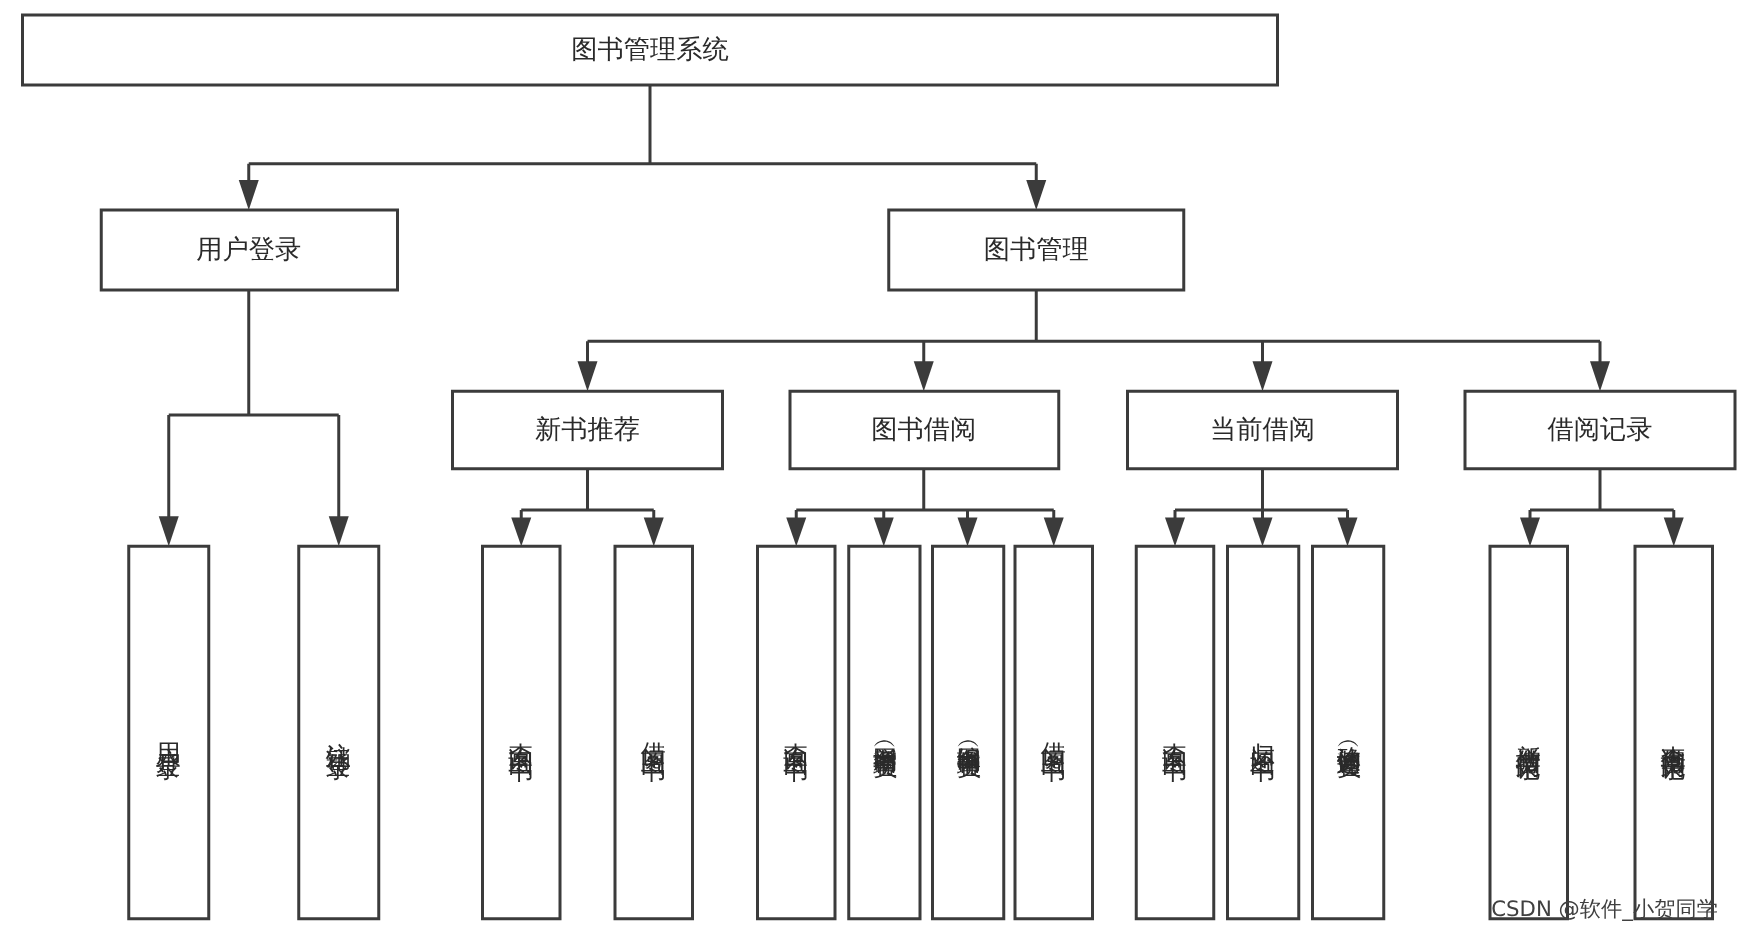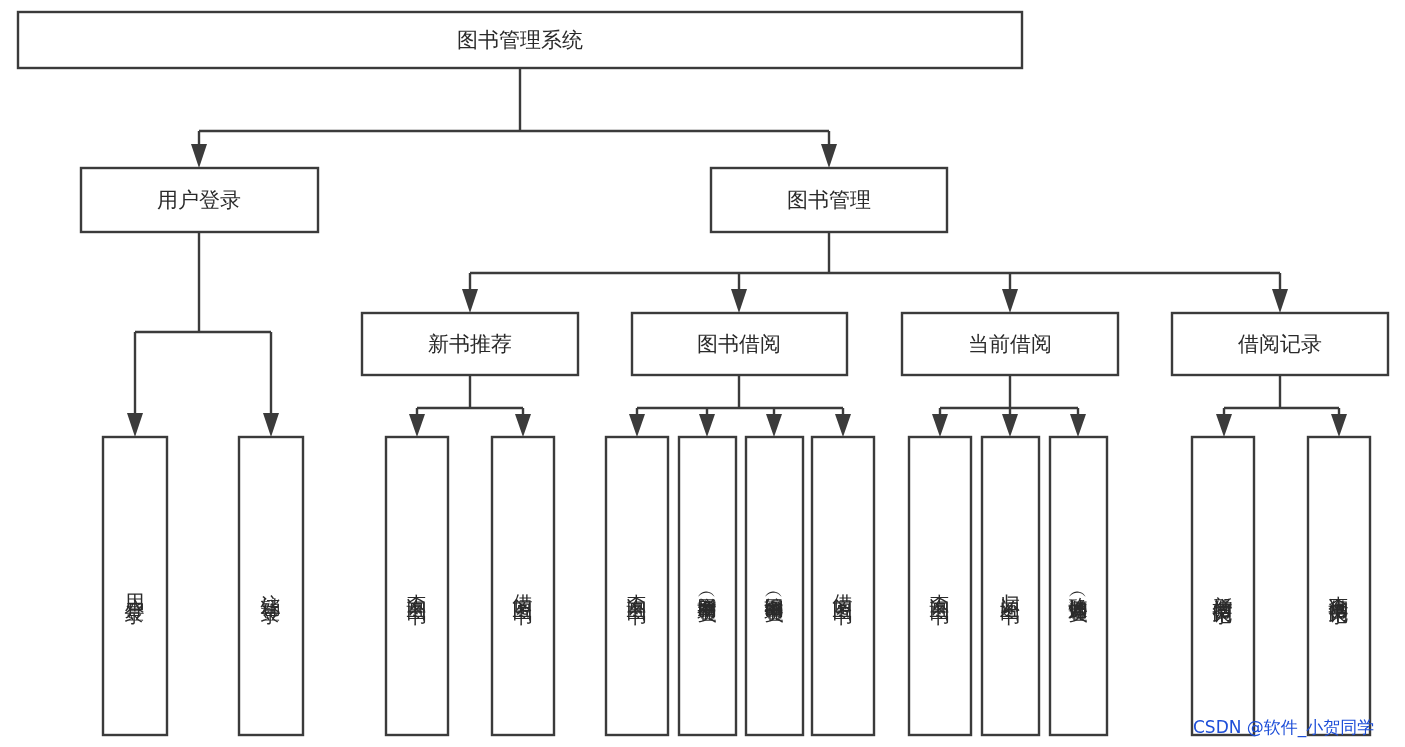"CSDN @软件_小贺同学" .watermark { color: #1d4ed8 -> #404040 }
